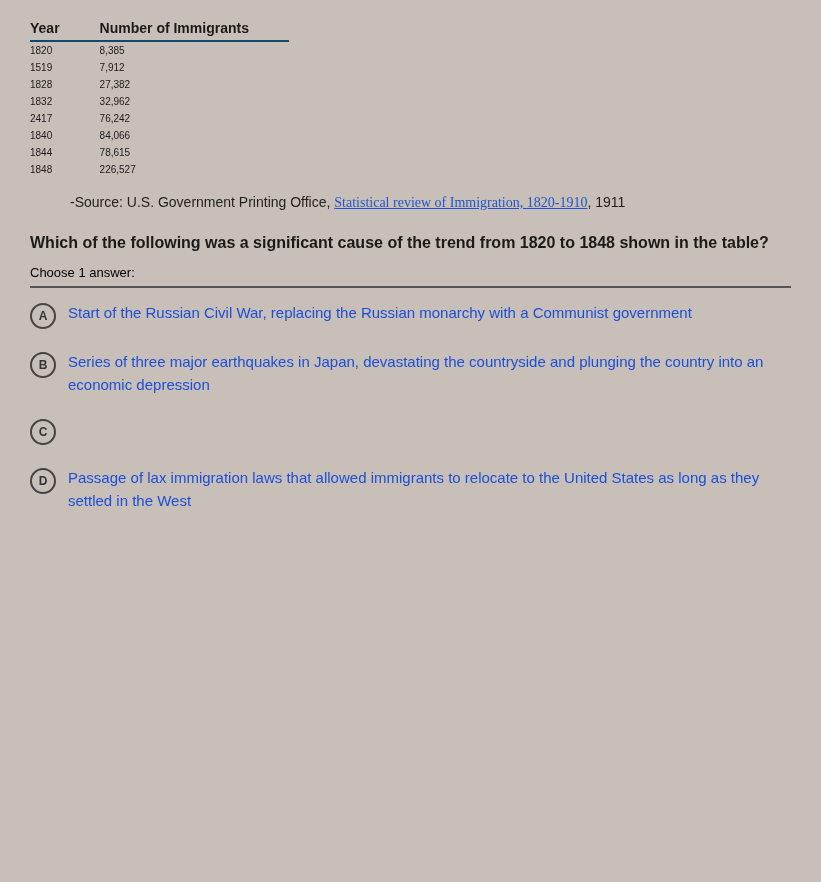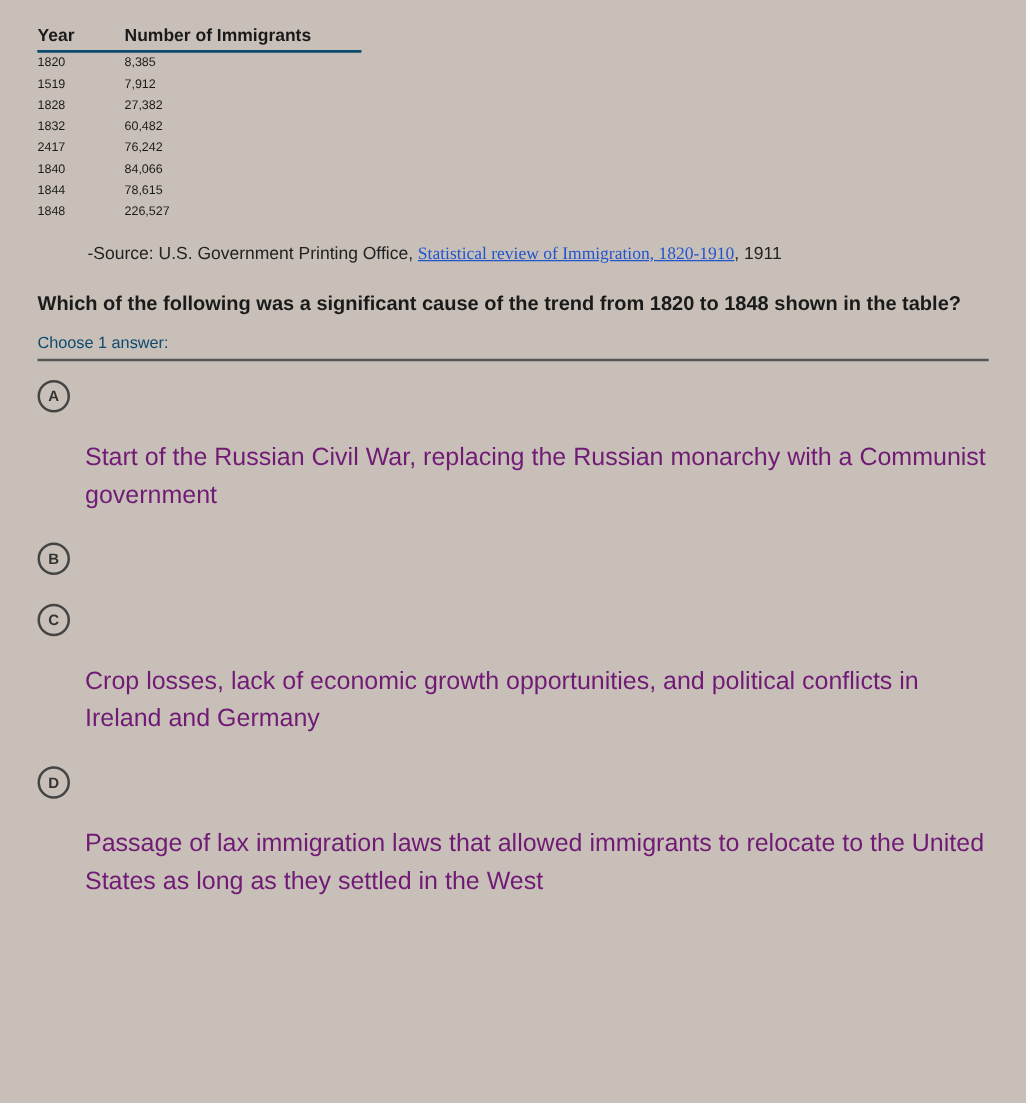"60,482" td { text: 60,482 -> 32,962 }
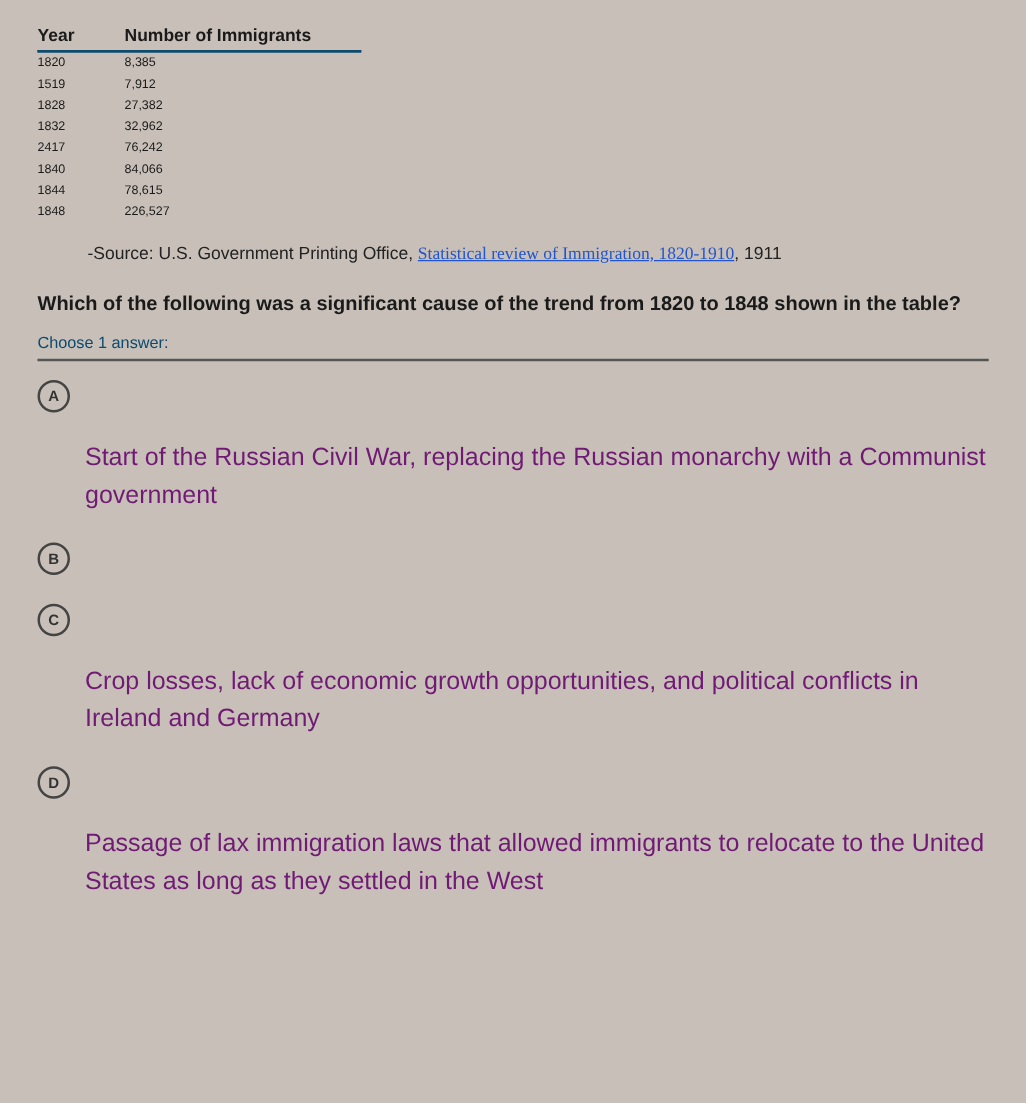"Choose 1 answer:" .choose-label { color: #0c4a6e -> #000000 }
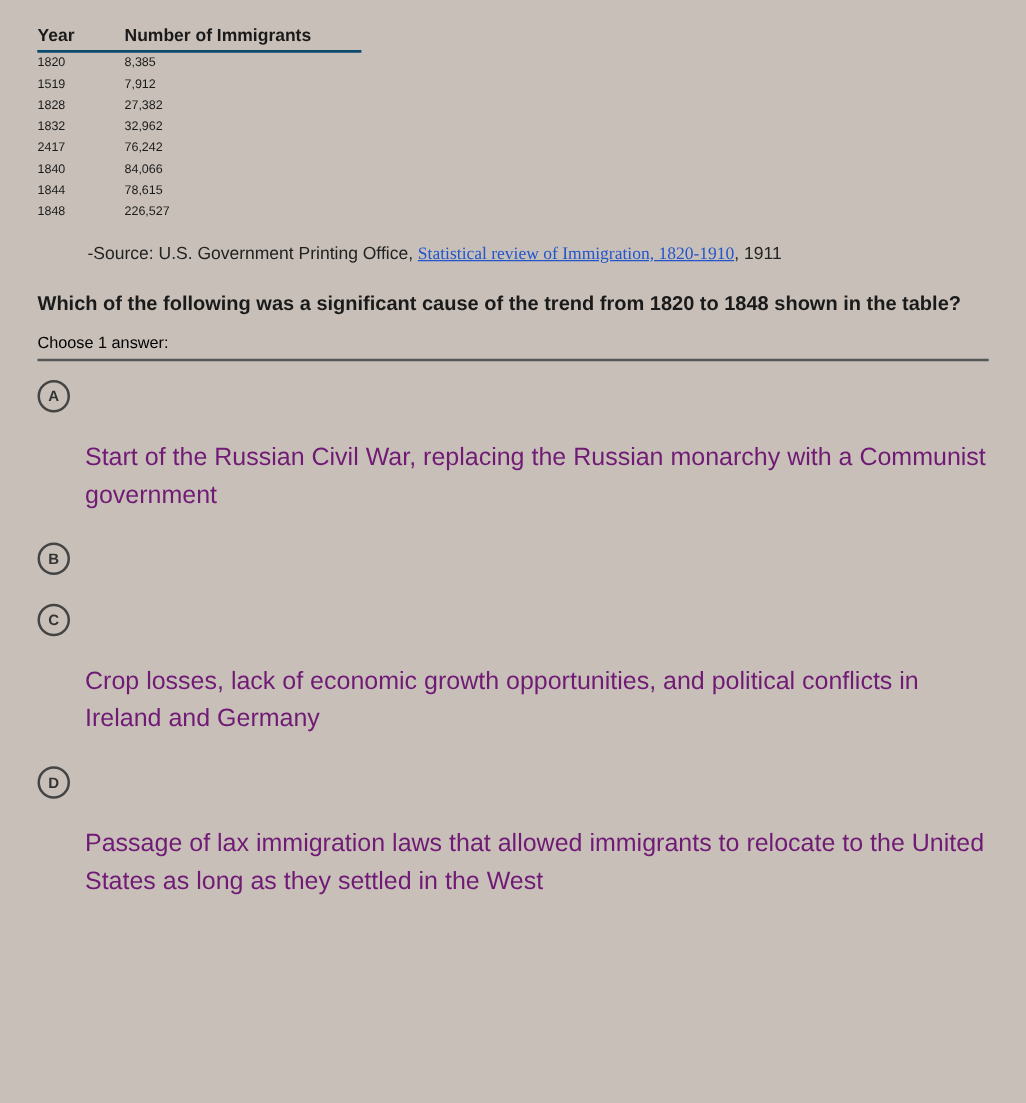"Start of the Russian Civil" .answer-text { color: #701a75 -> #1d4ed8; font-size: 20px -> 15px; margin-top: 48px -> none }
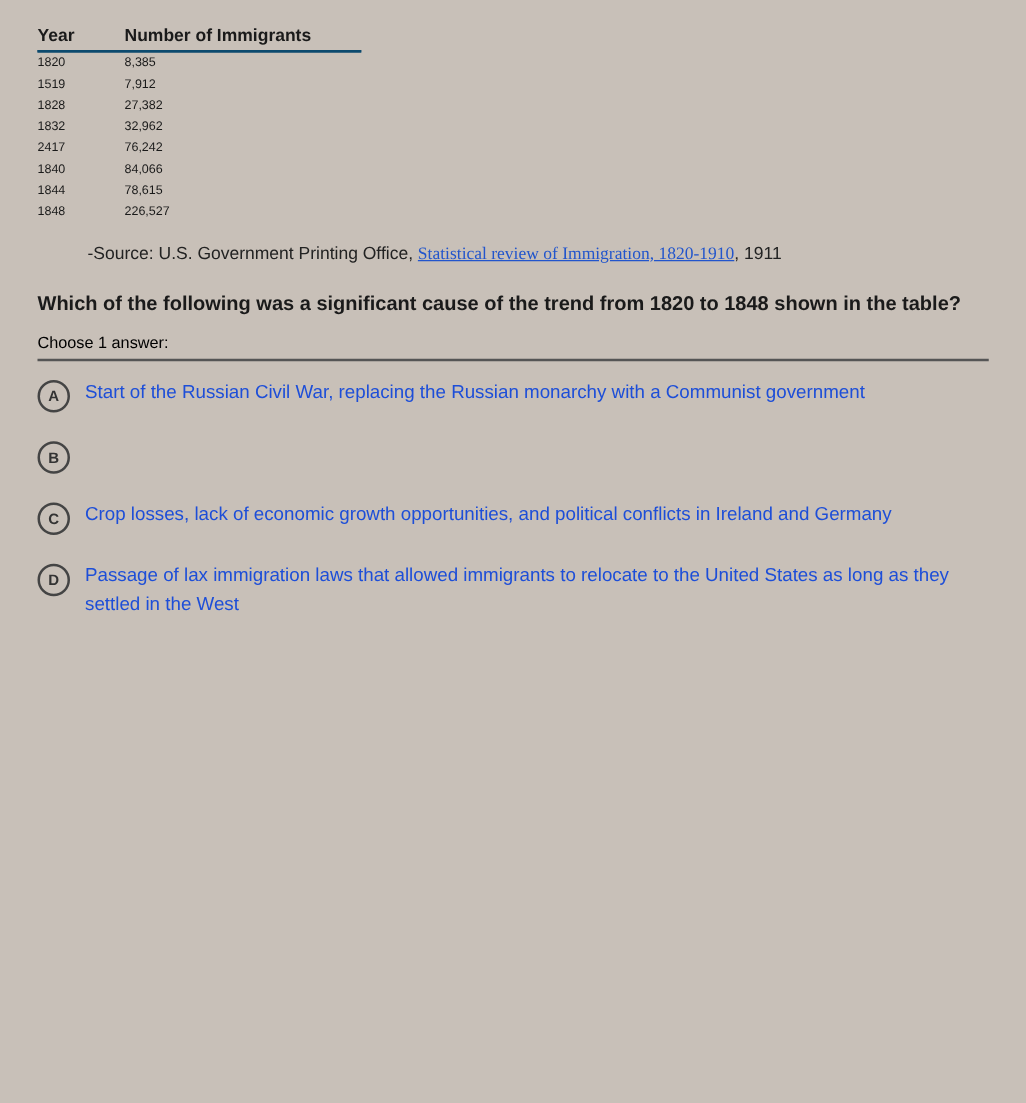"Series of three major earthquakes" span.answer-text { html: none -> <span>Series of three major earthquakes in Japan, devastating the countryside and plunging the country into an economic depression</span> }
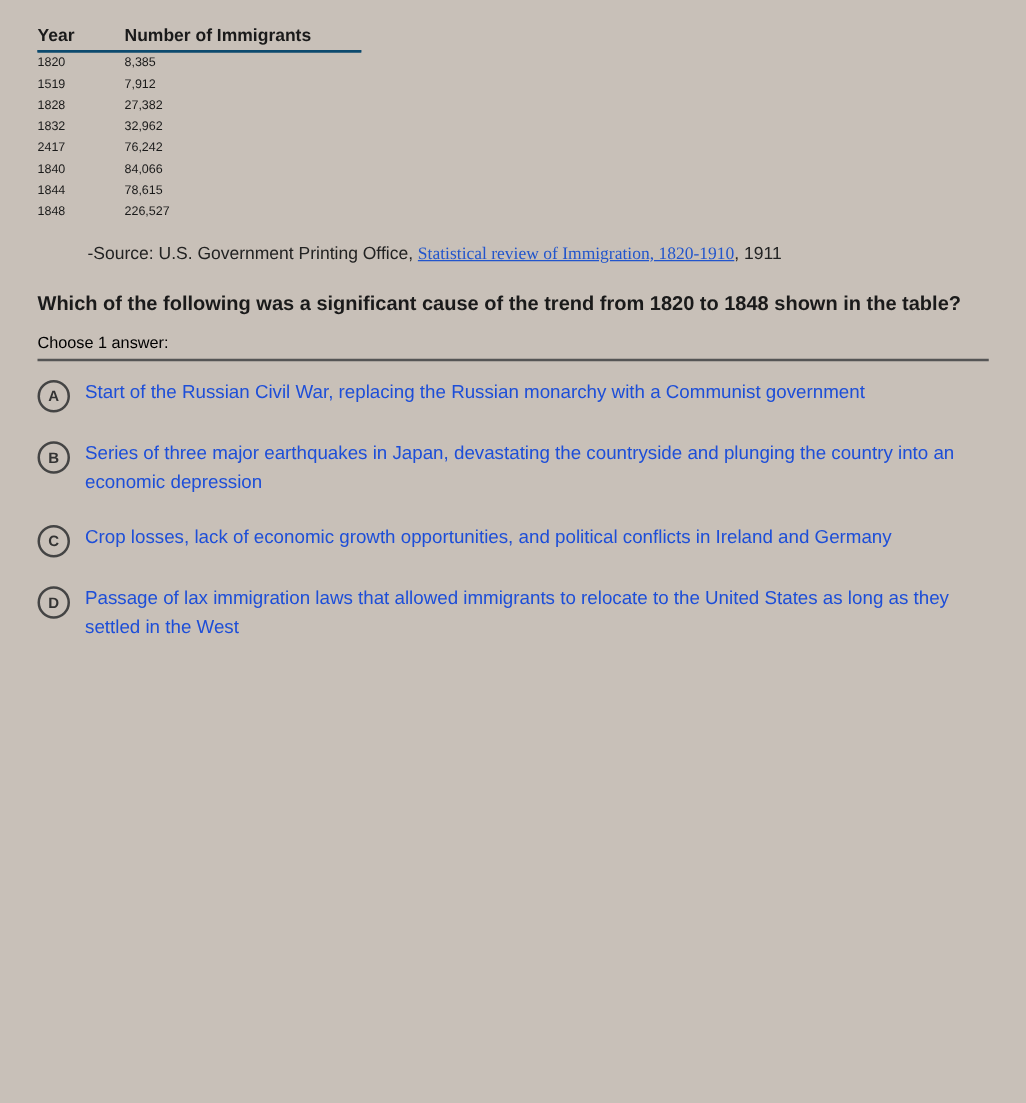"Crop losses, lack of economic" span.answer-text { html: <span>Crop losses, lack of economic growth opportunities, and political conflicts in Ireland and Germany</span> -> none }
